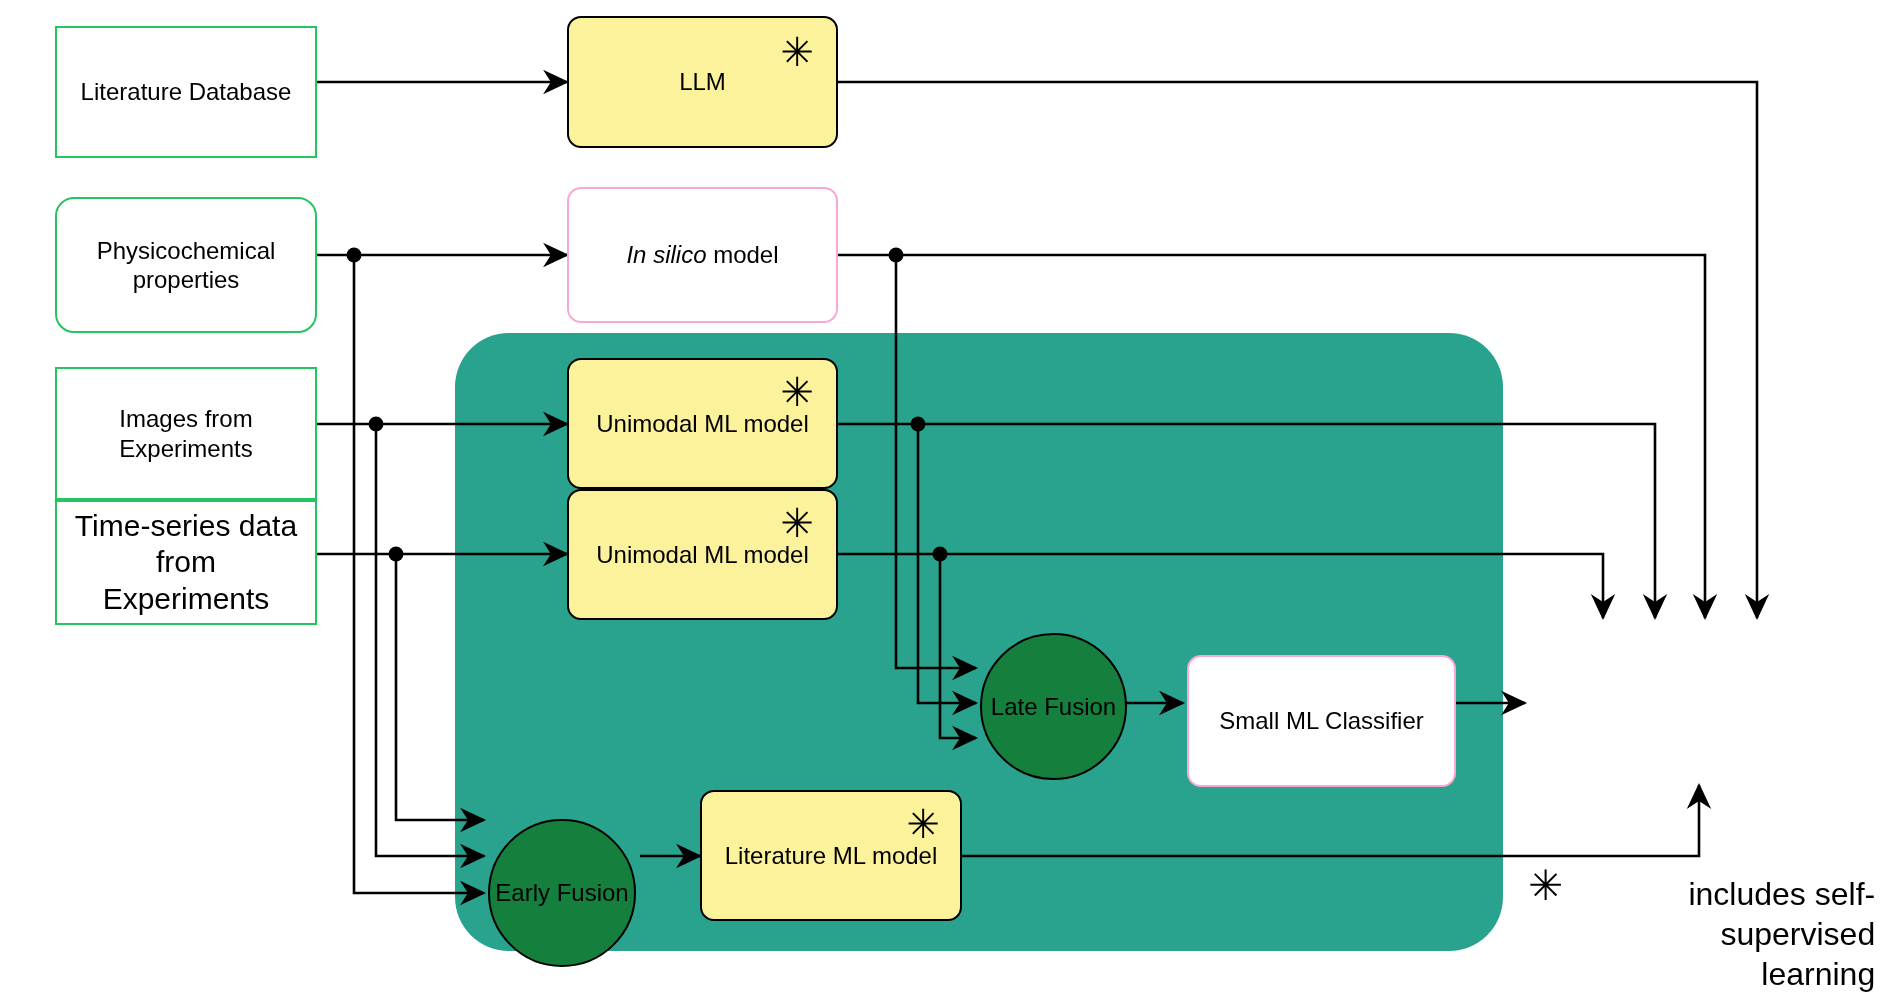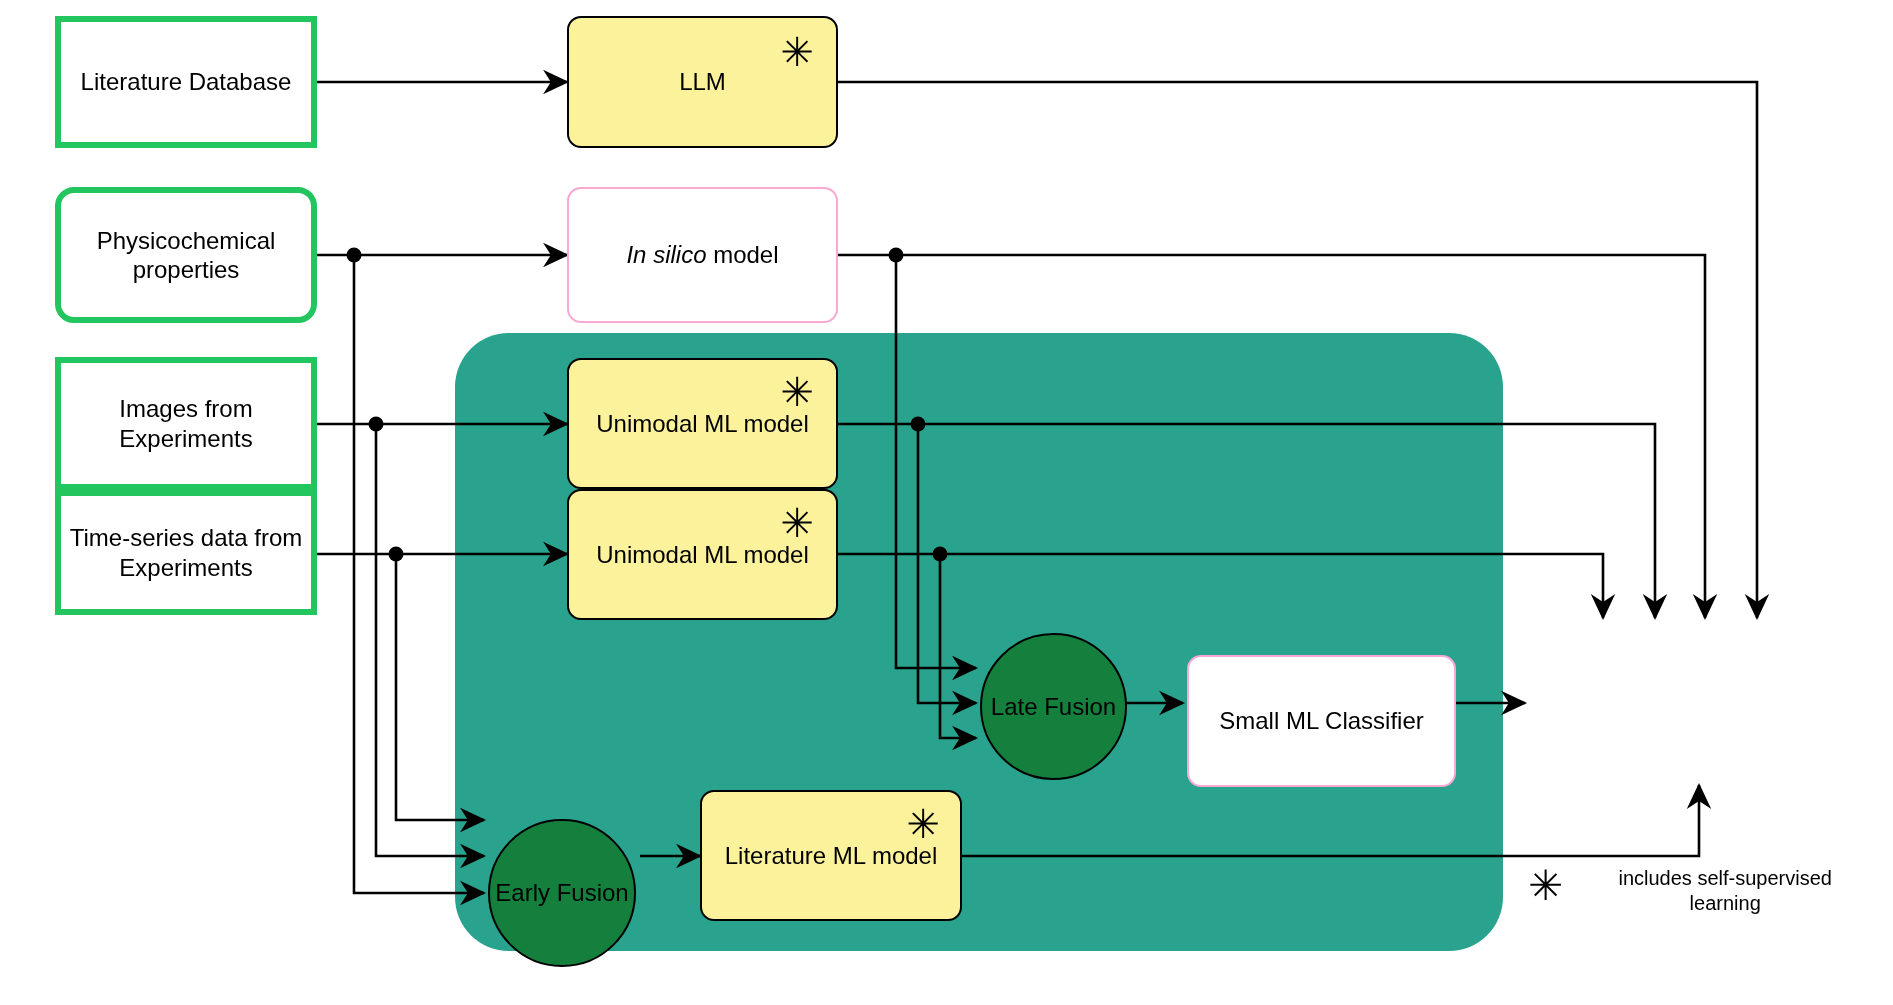"Literature Database" .rect { border: 6px solid #22c55e -> 2px solid #22c55e; margin-top: none -> 10px }
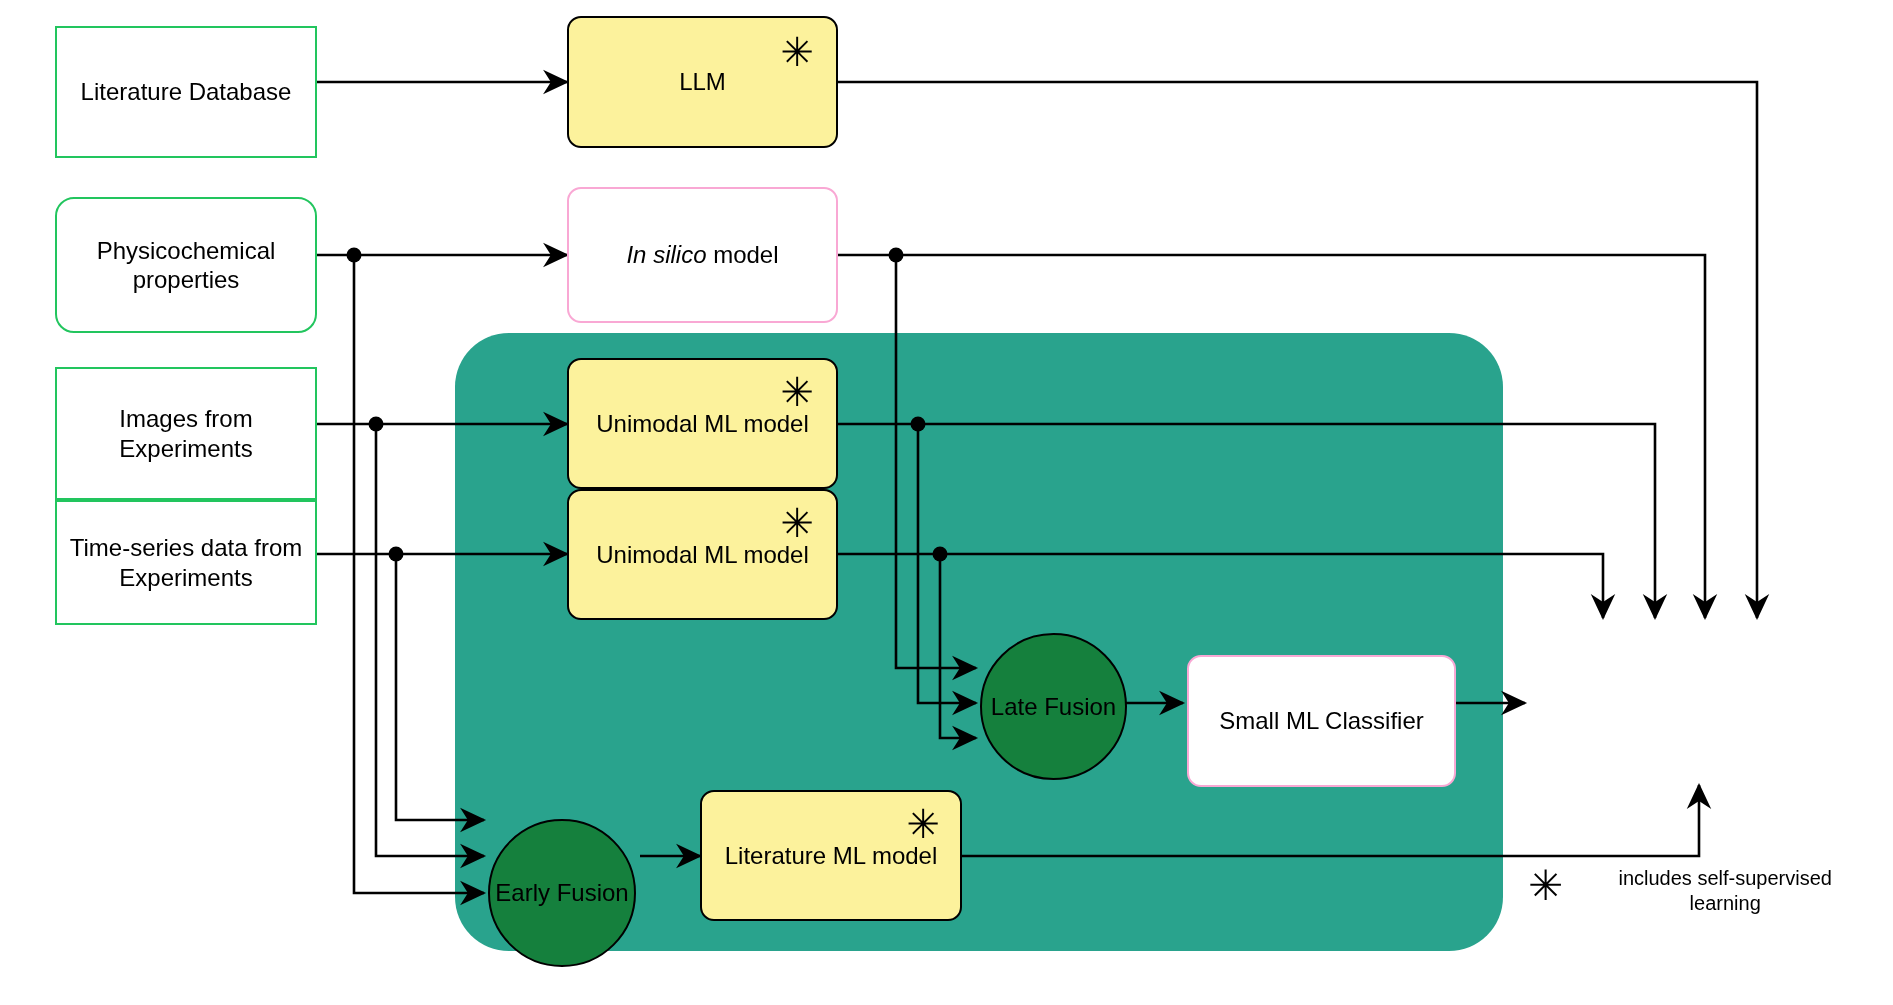"Time-series data from" .lbl-sm { font-size: 24px -> 30px }
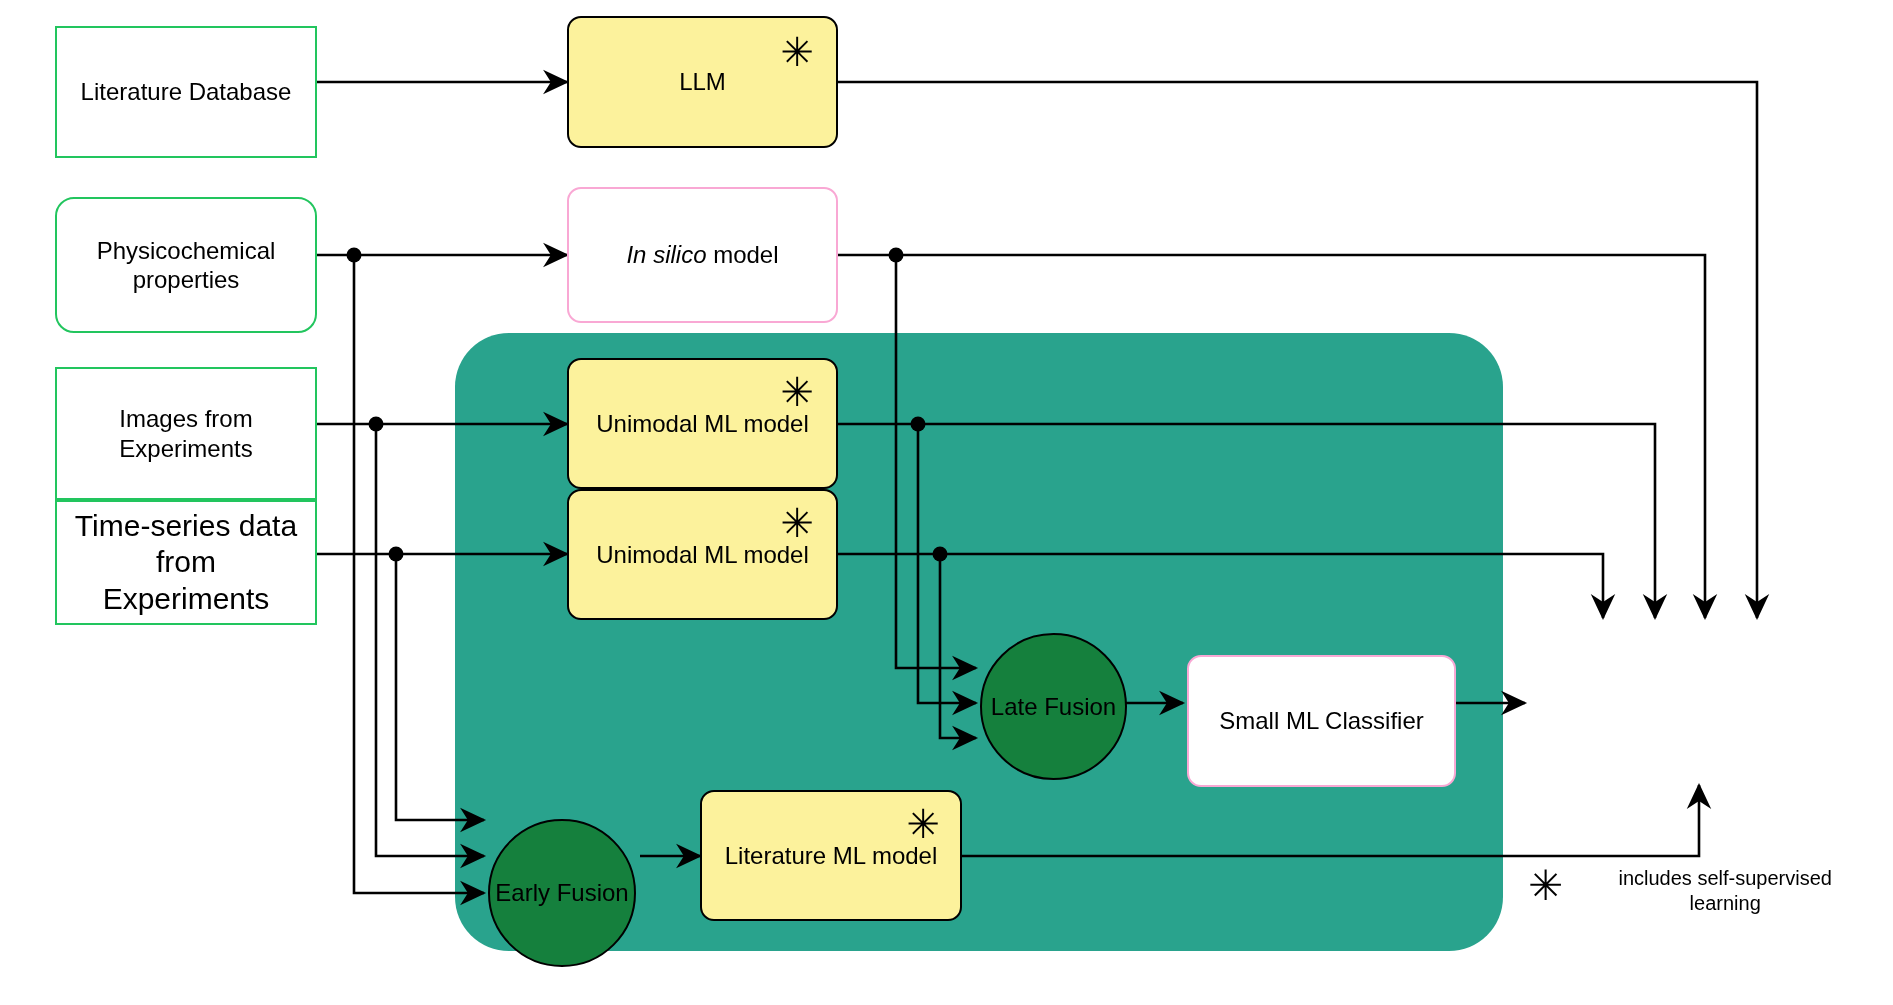"includes self-supervised" .legend-text { font-size: 20px -> 32px; margin-top: none -> 8px; text-align: center -> right }
